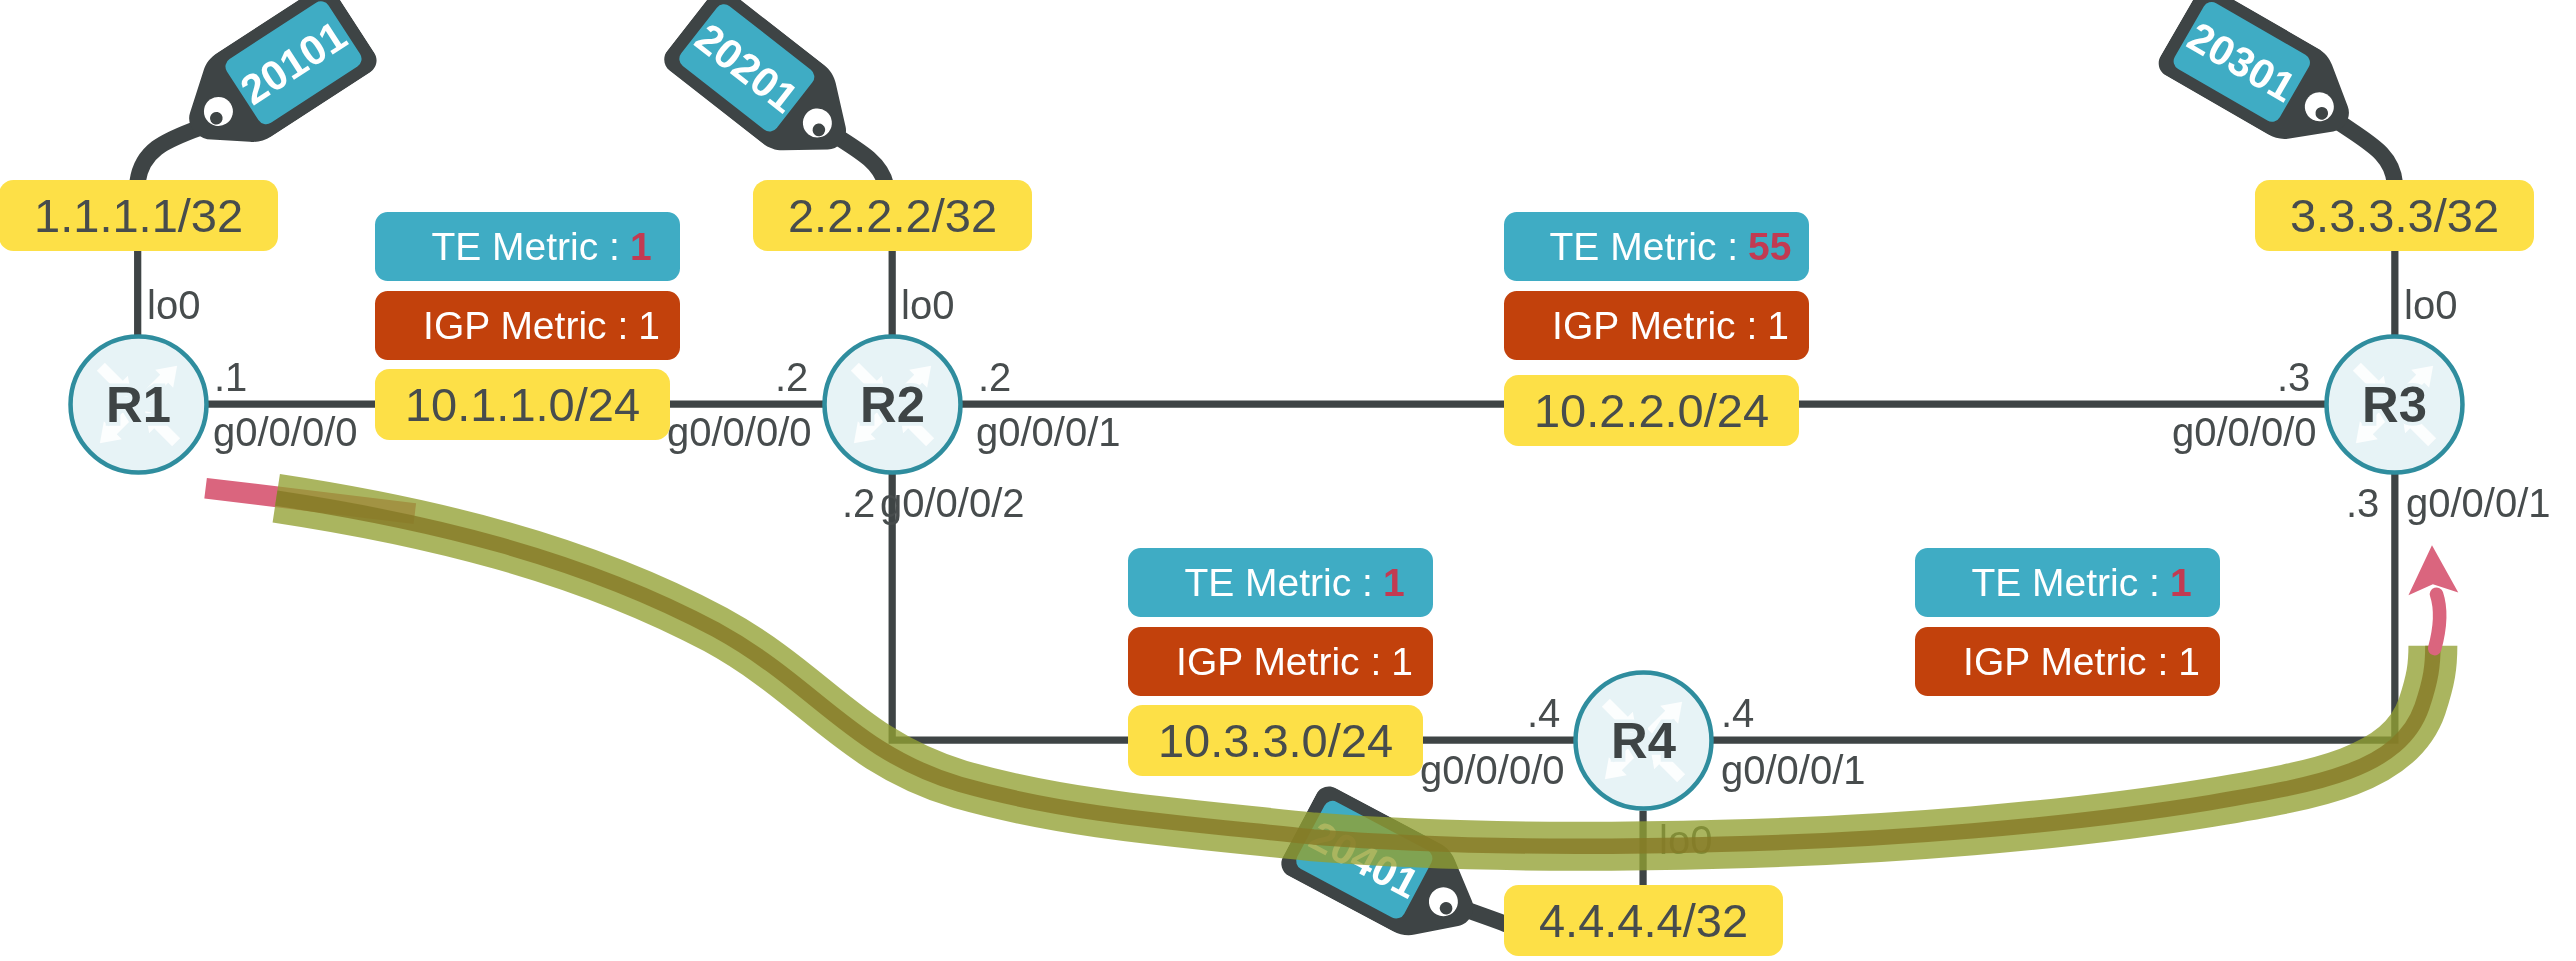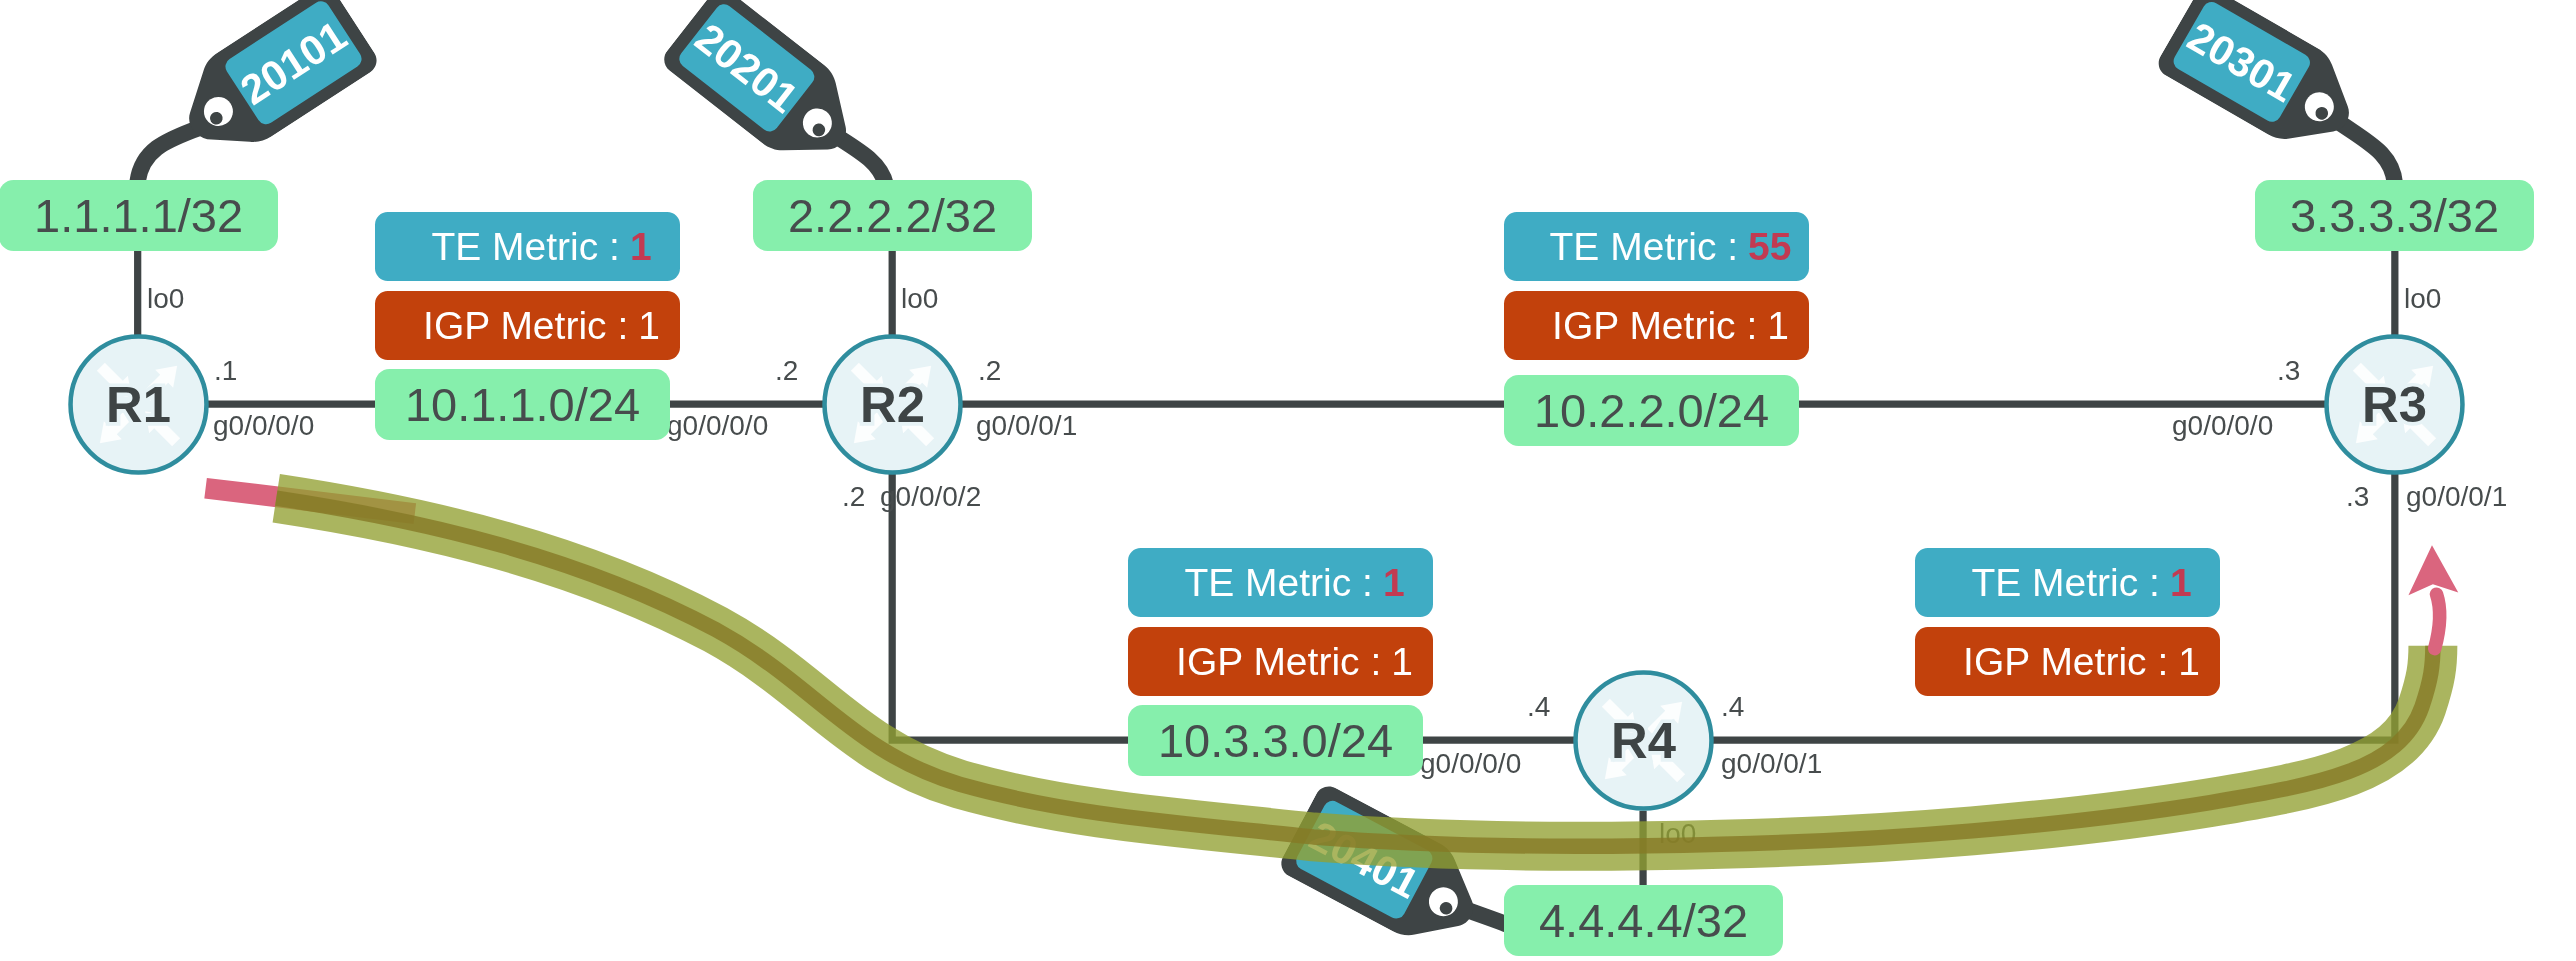"1.1.1.1/32" .lobox,.netbox { background: #86efac -> #fde047 }
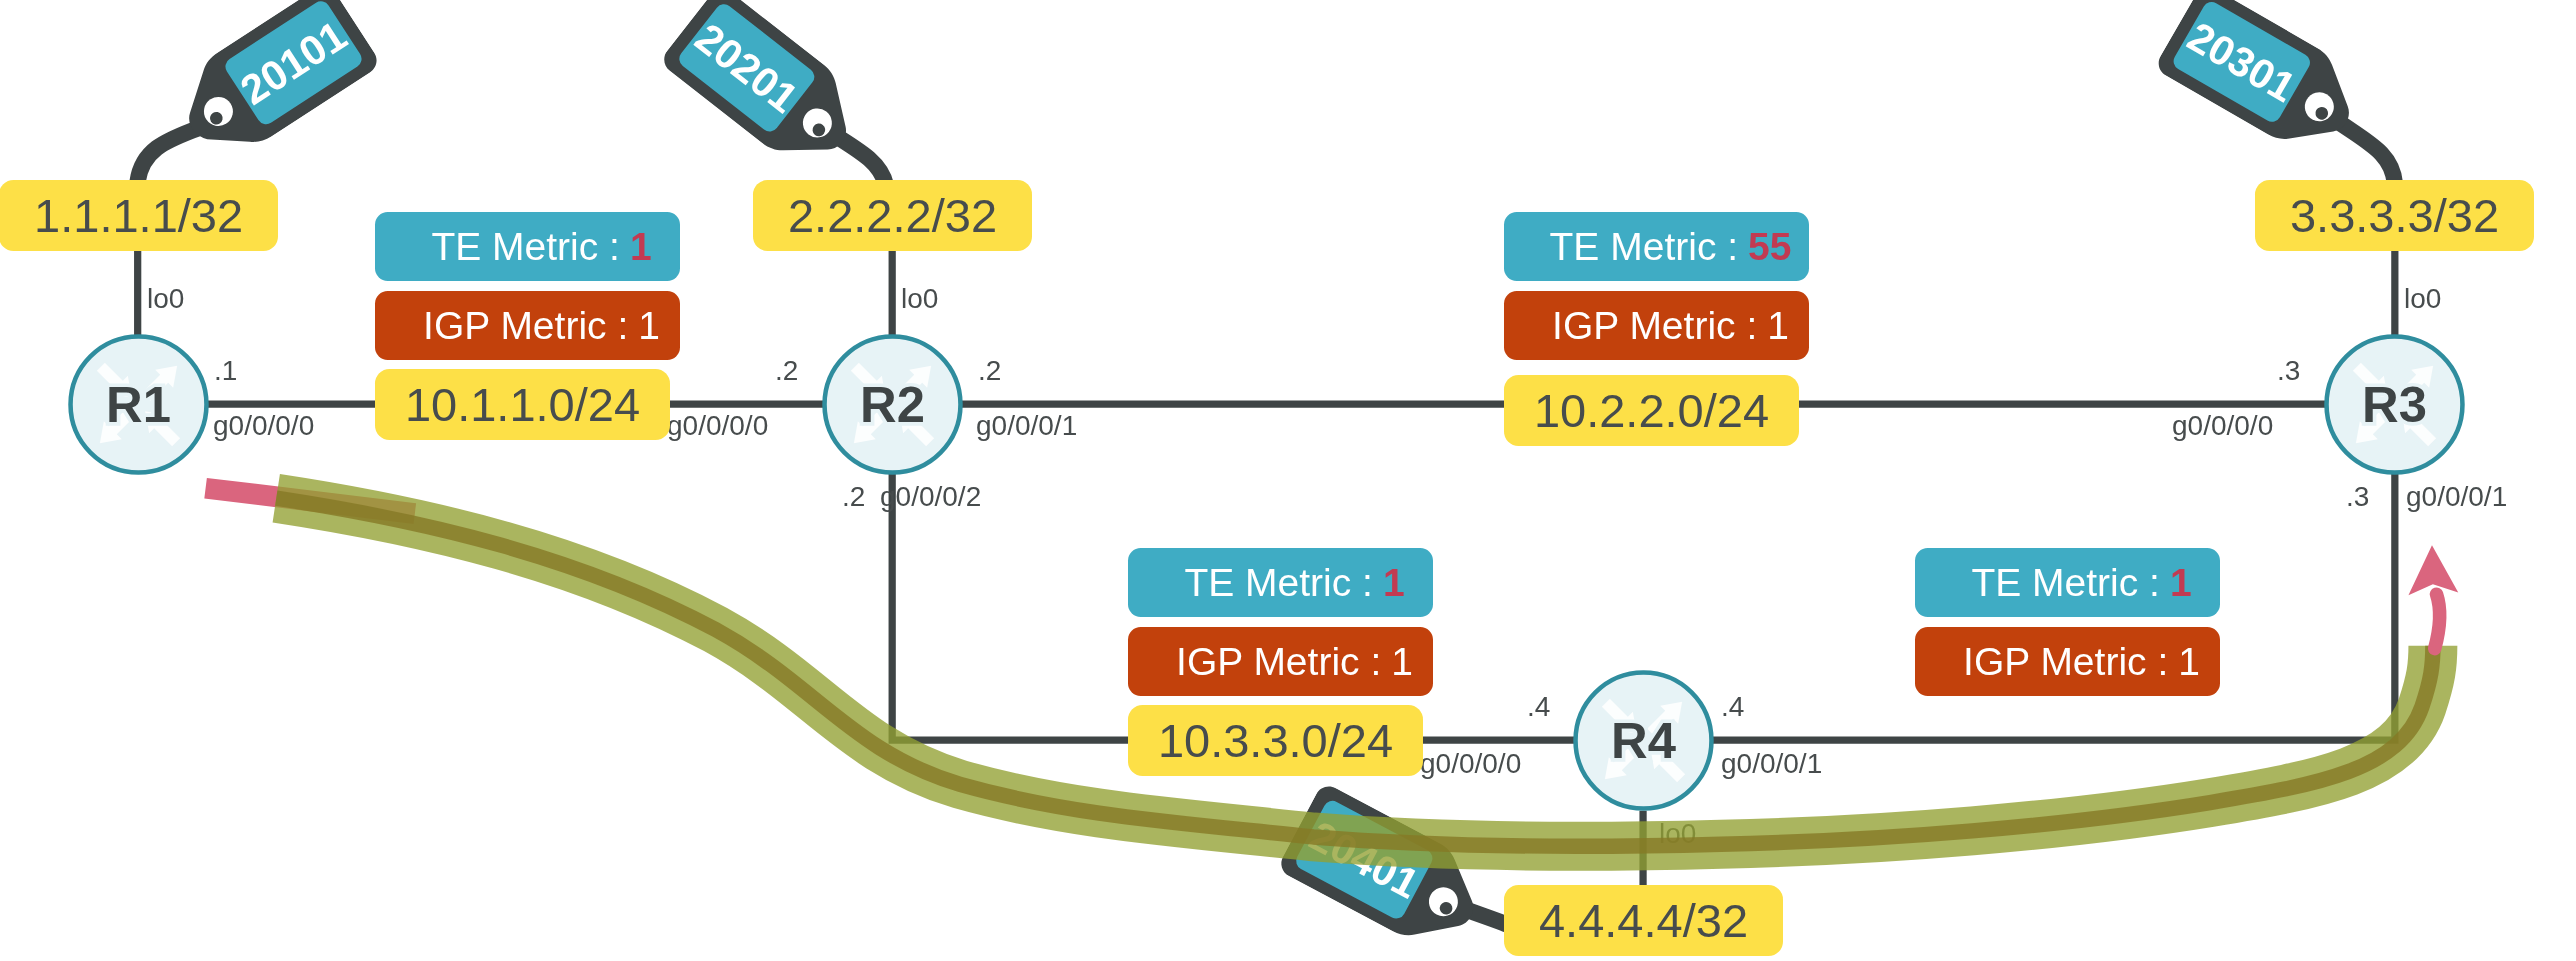"lo0" .iflabel,.addrlabel,.lolabel { font-size: 28px -> 40px }
